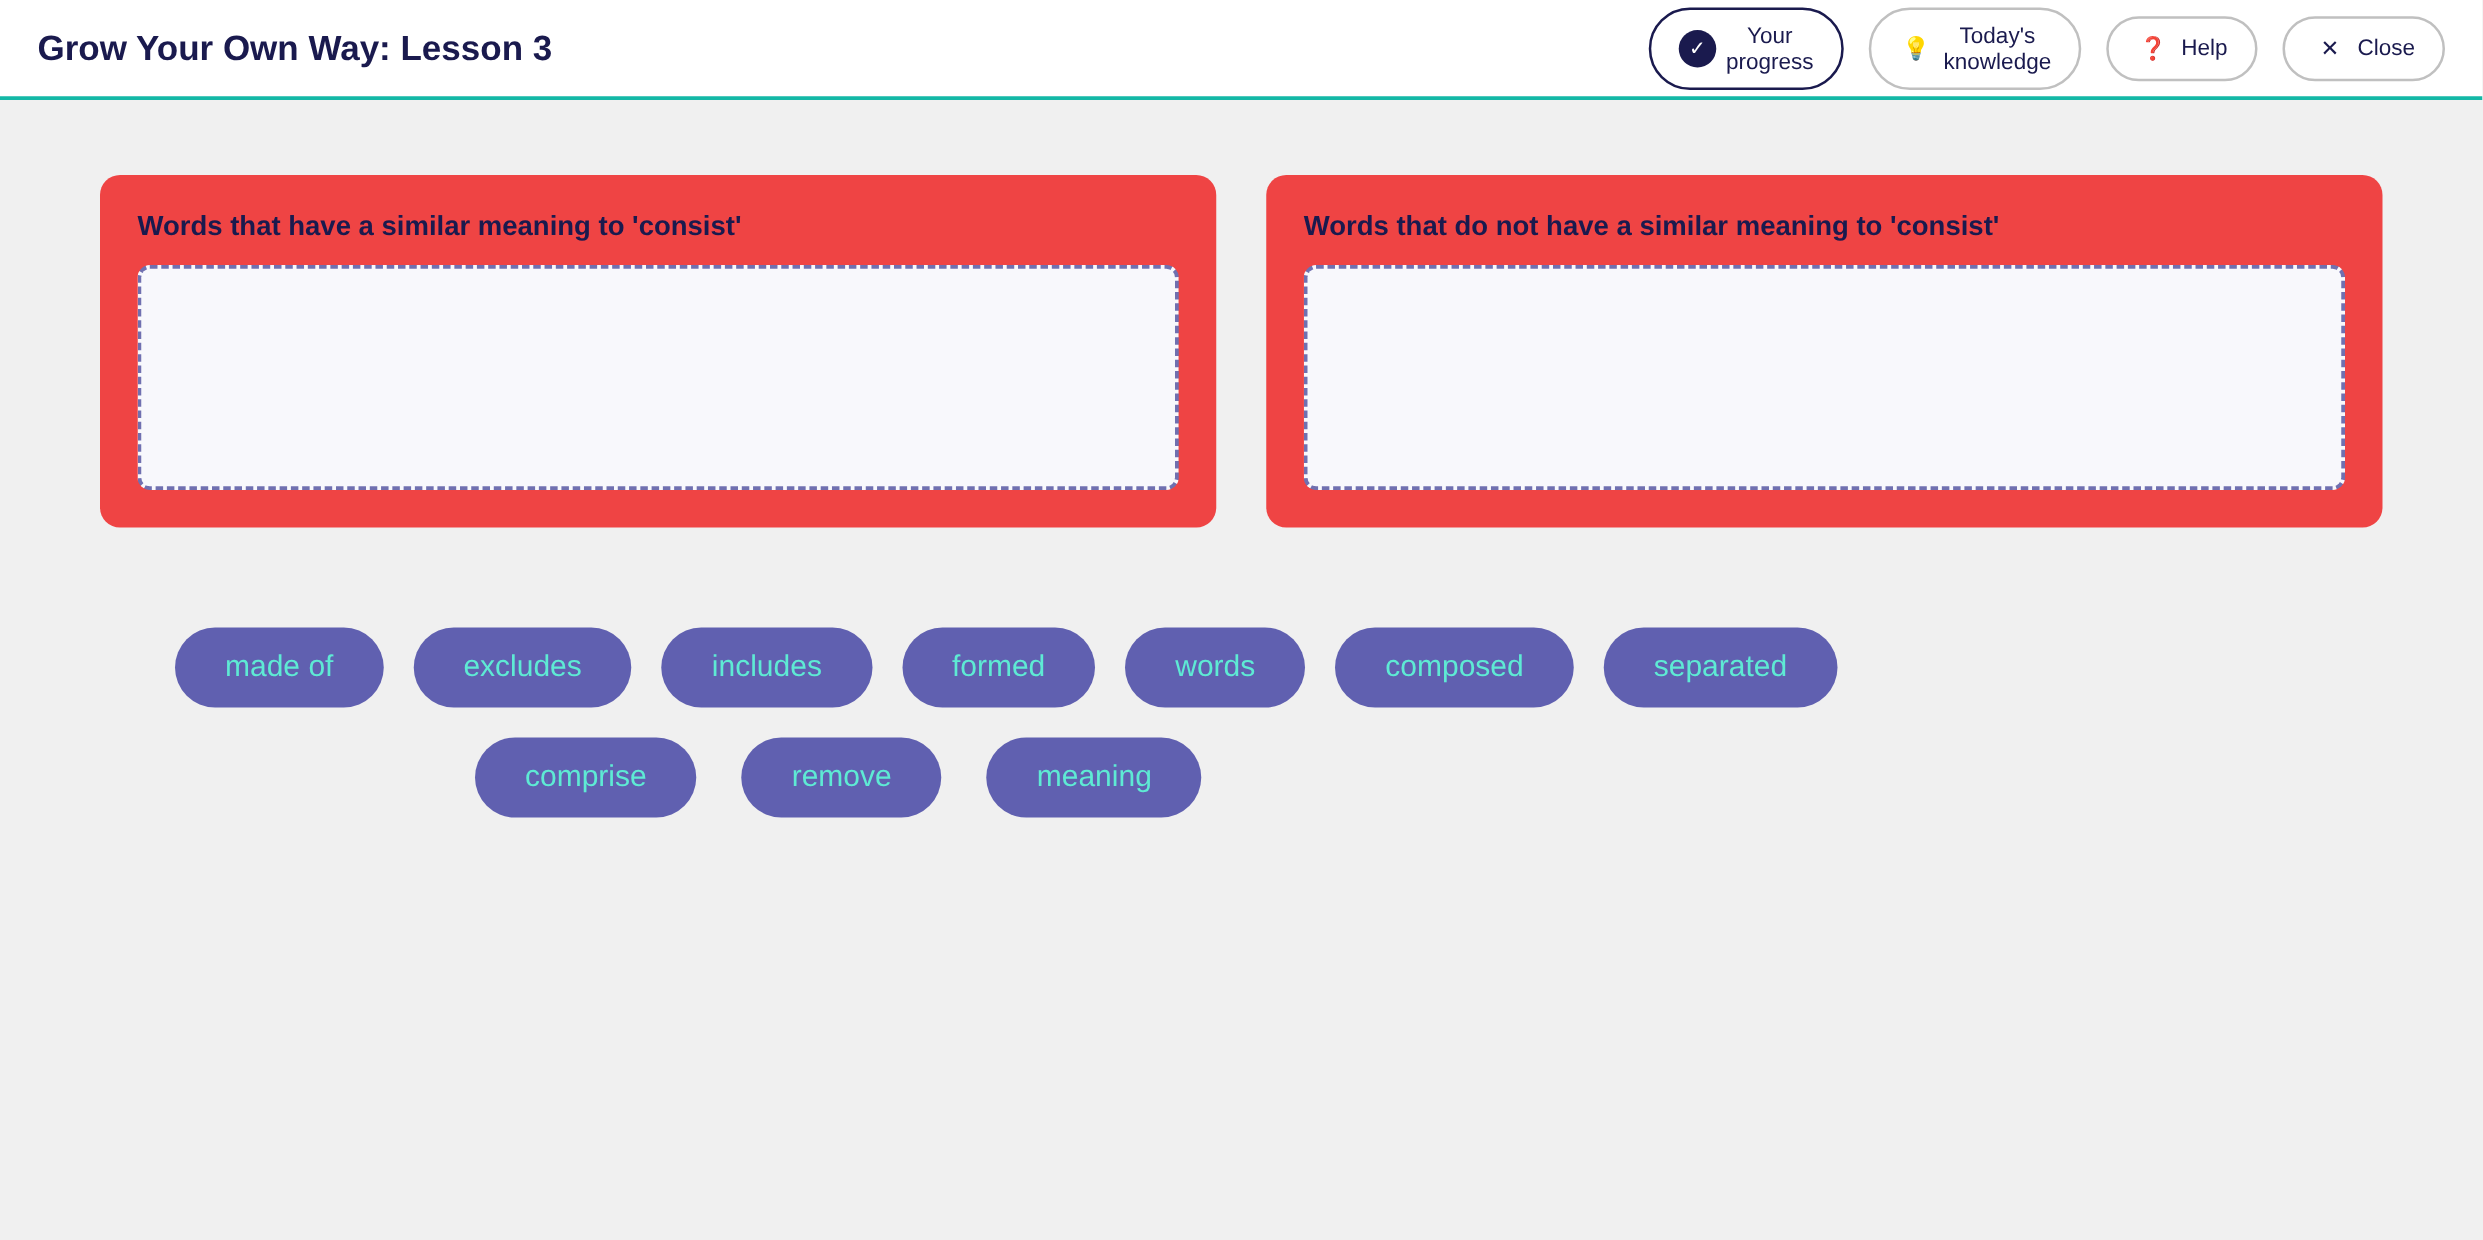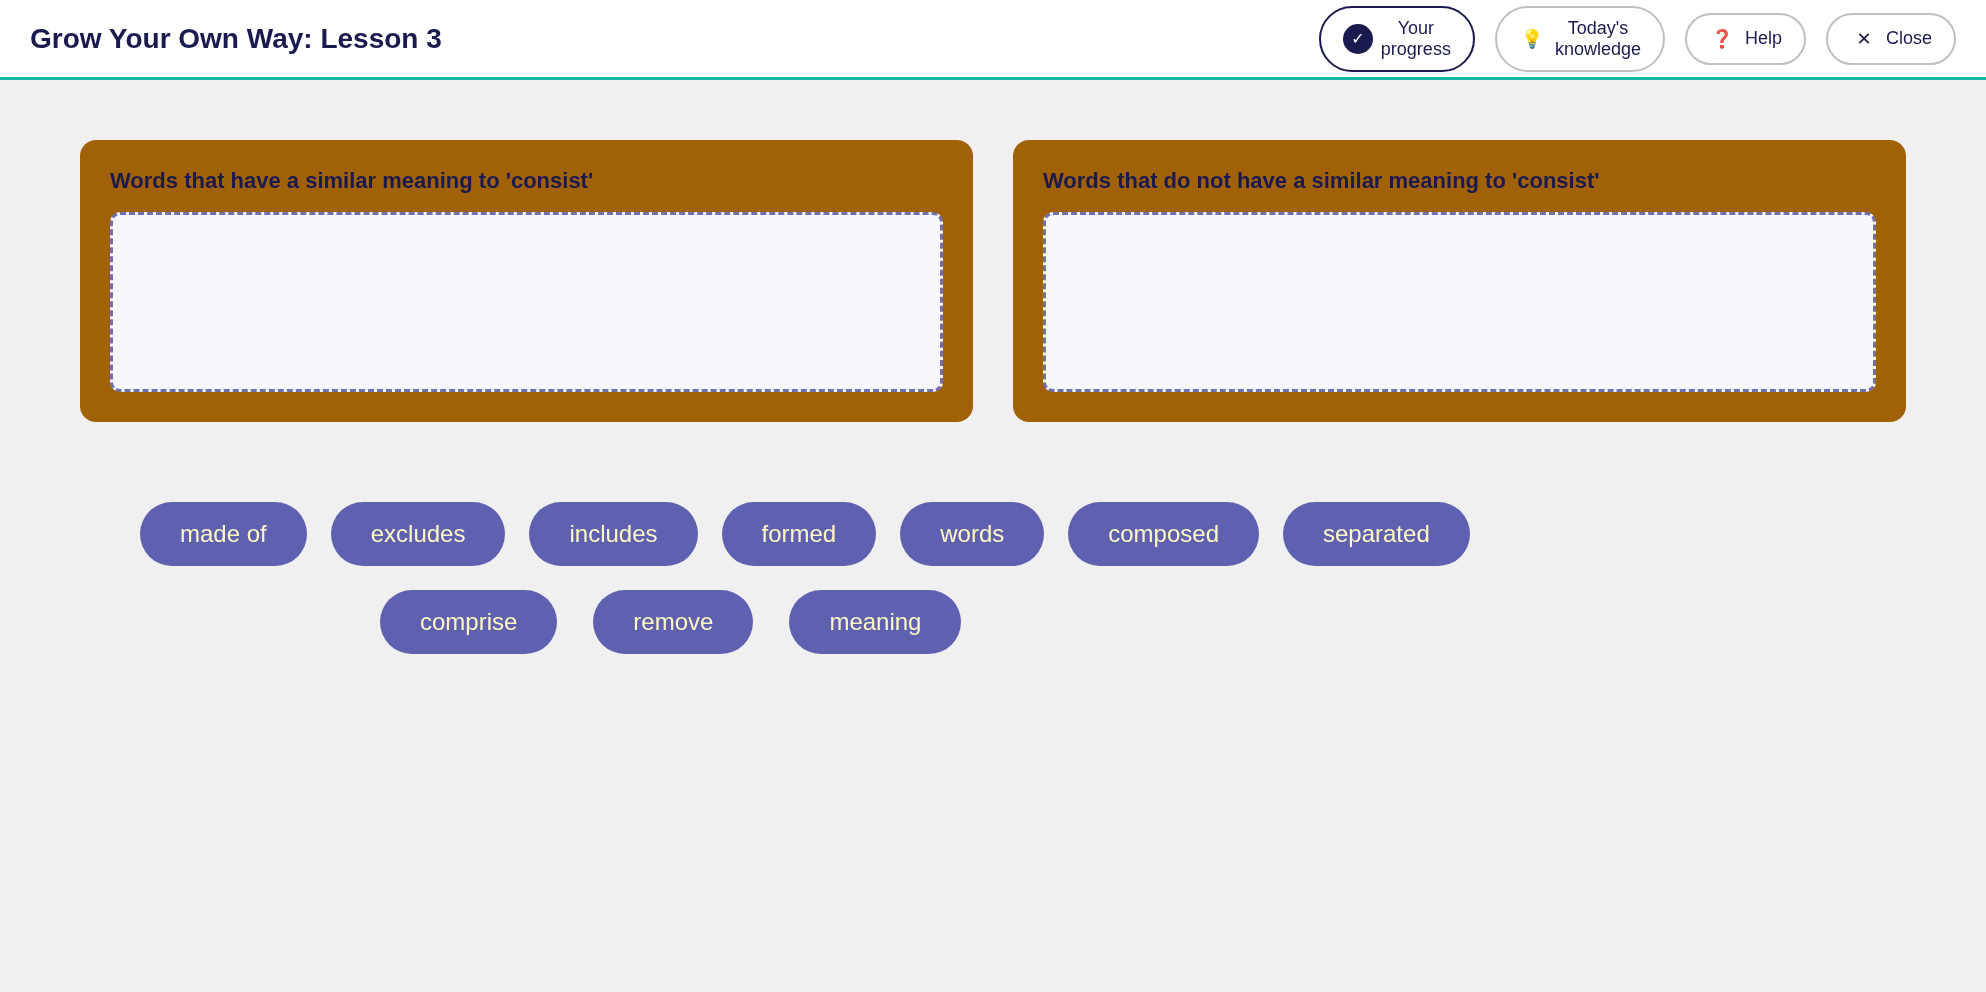"Words that have a similar" .sort-box { background: #a16207 -> #ef4444 }
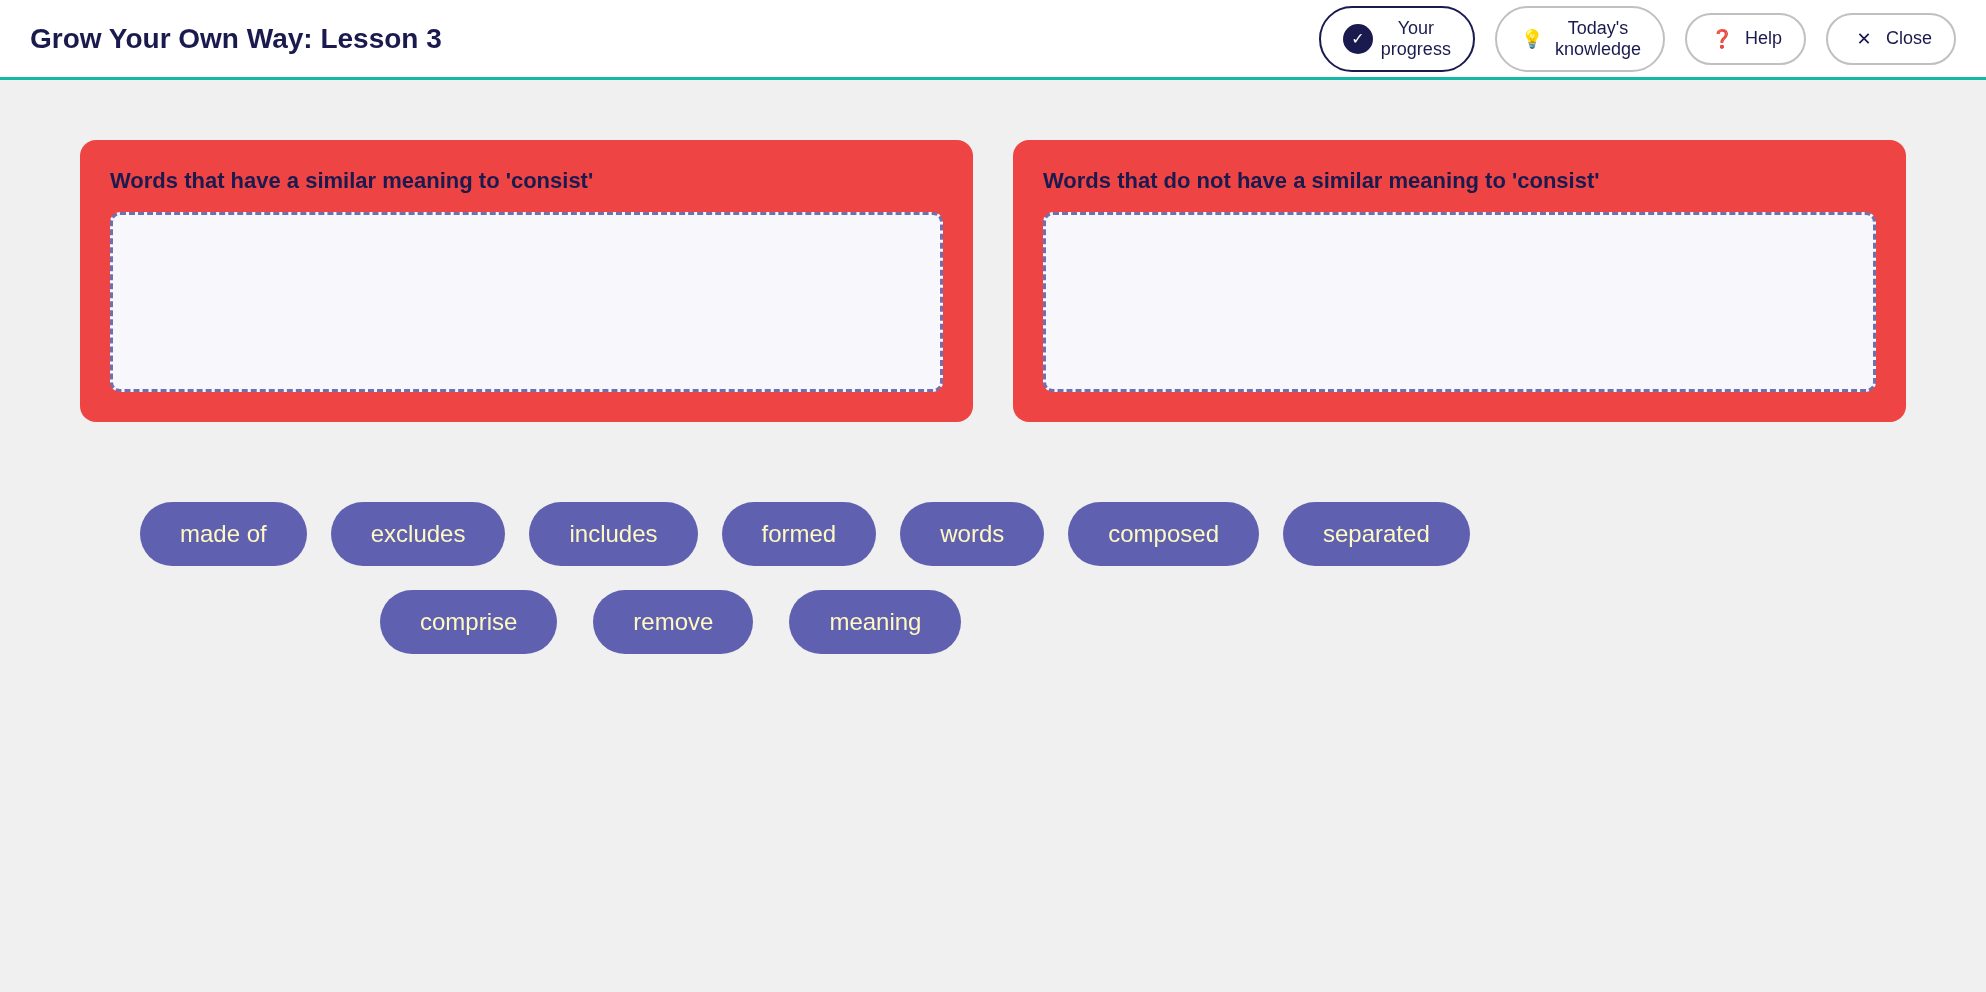"made of" .word-chip { color: #fef9c3 -> #5eead4 }
